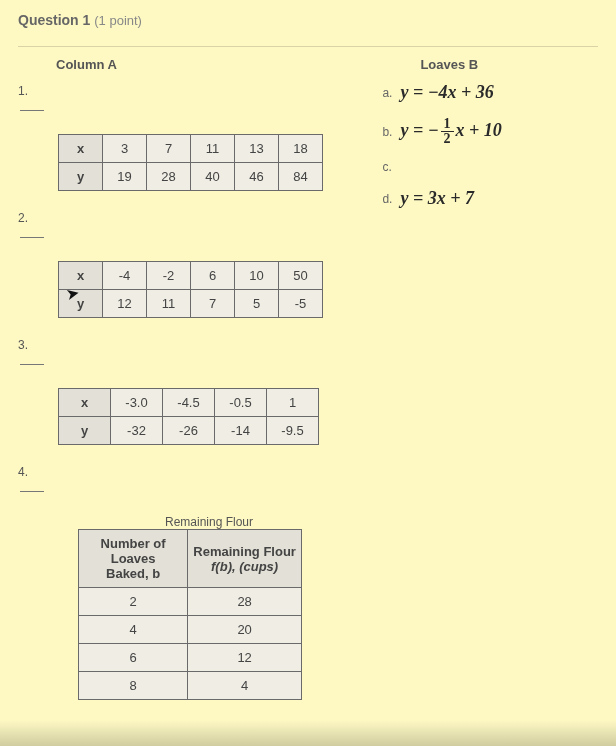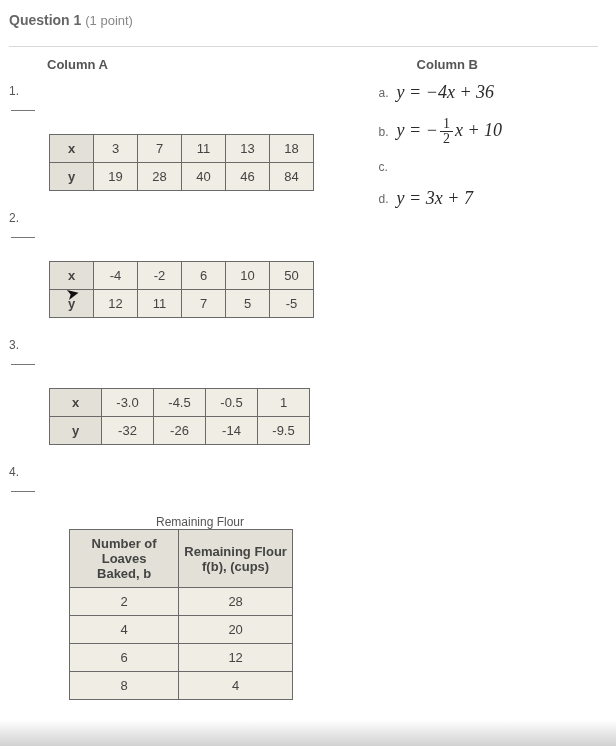"Question 1 (1 point)" .page { background: #ffffff -> #fef9c3; padding: 12px 18px 0 9px -> 12px 18px 0 18px }
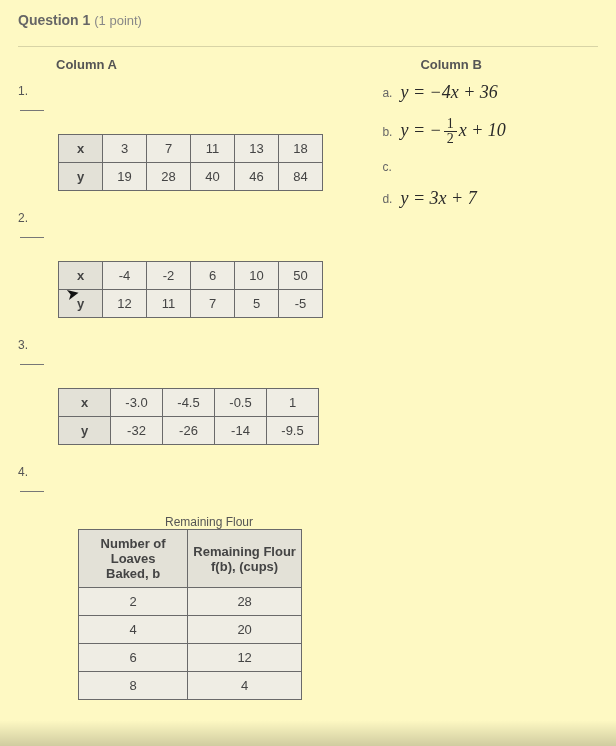"Column B" div.colhead { text: Column -> Loaves }
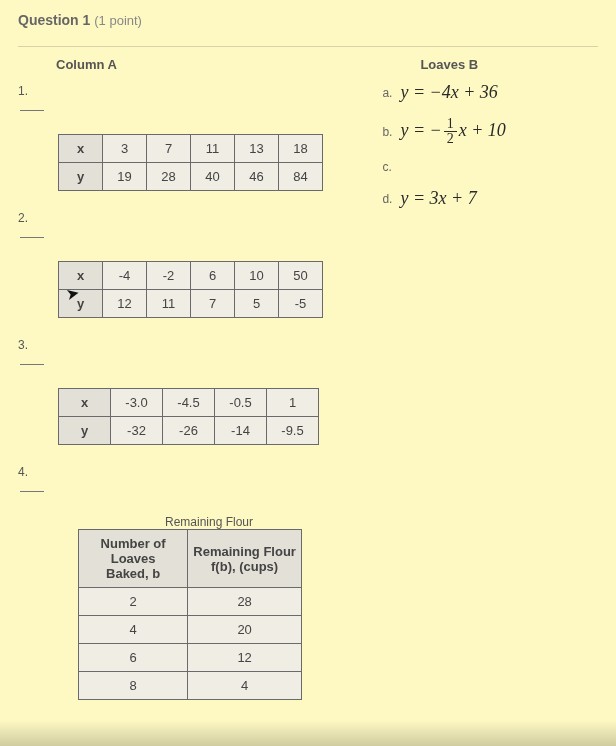"y = −4x + 36" .math { font-weight: none -> bold }
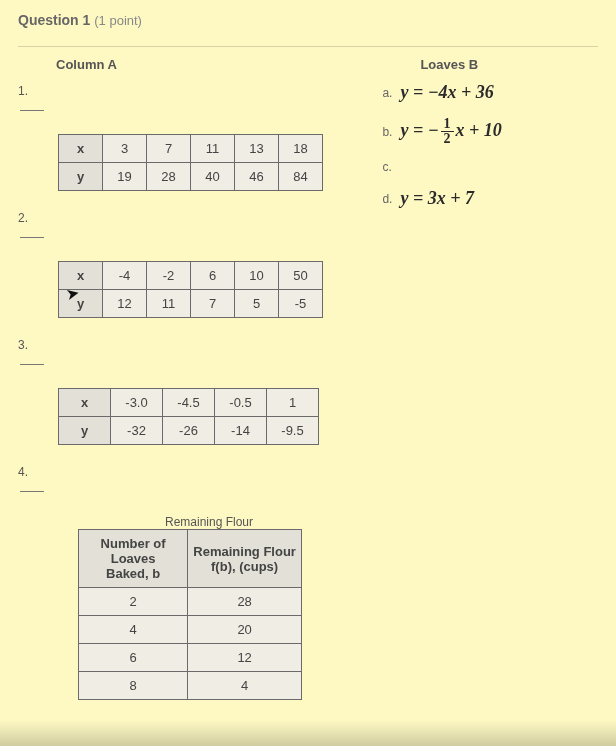"f(b), (cups)" span { font-style: none -> italic }
